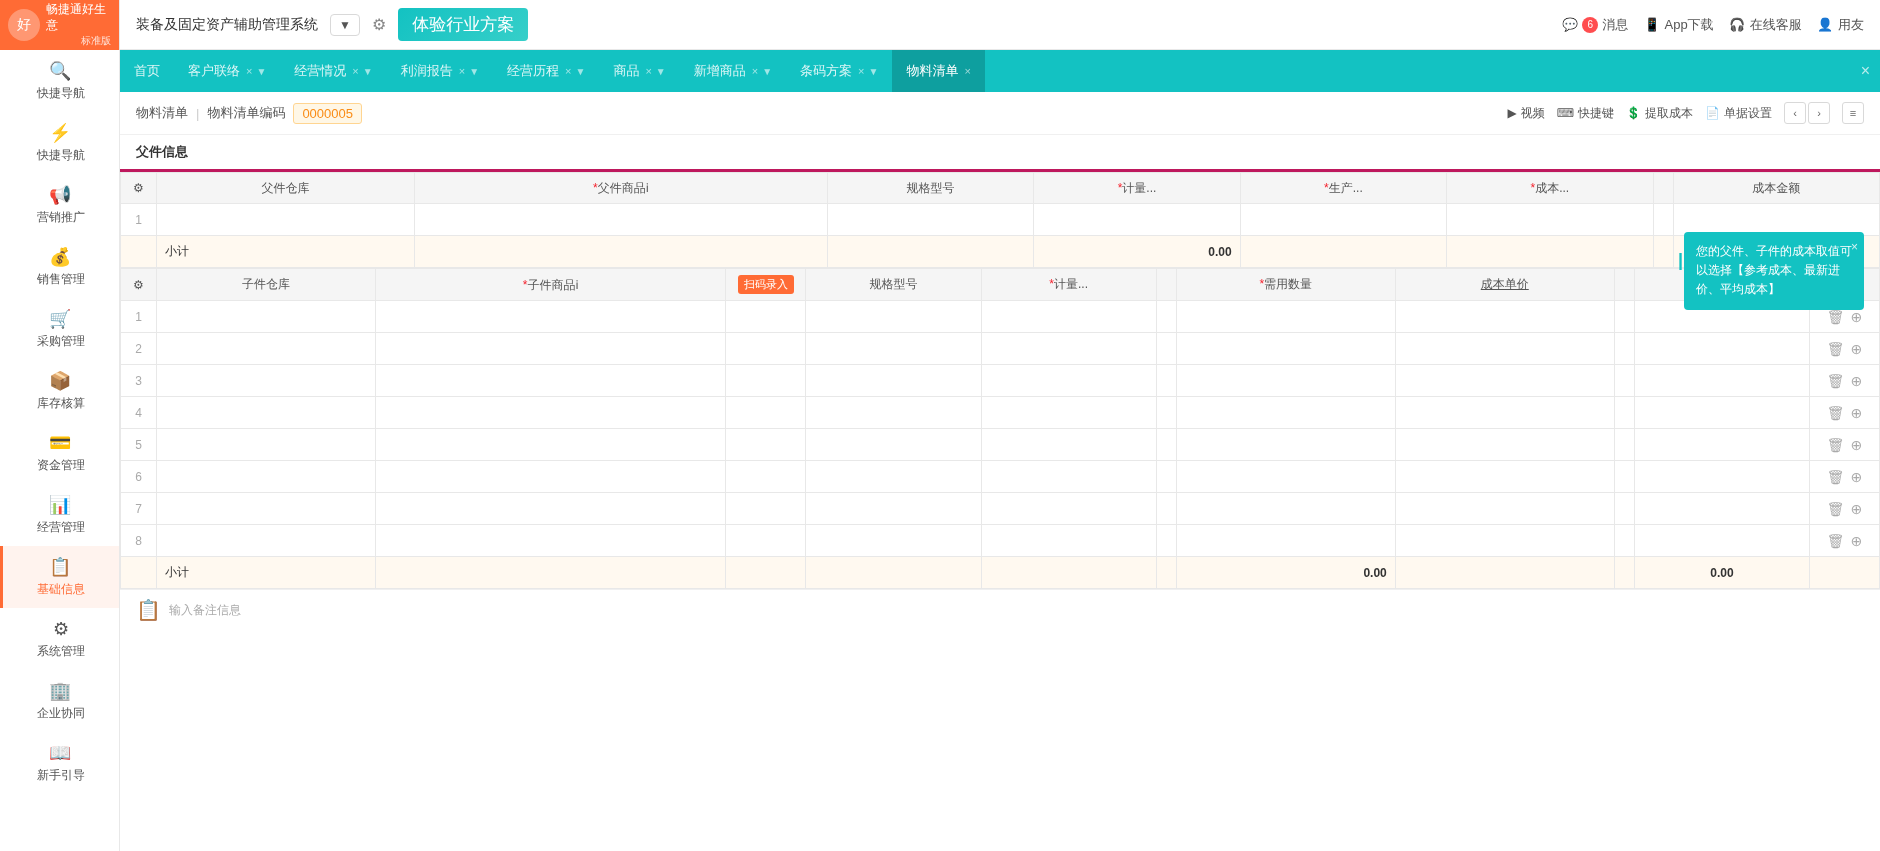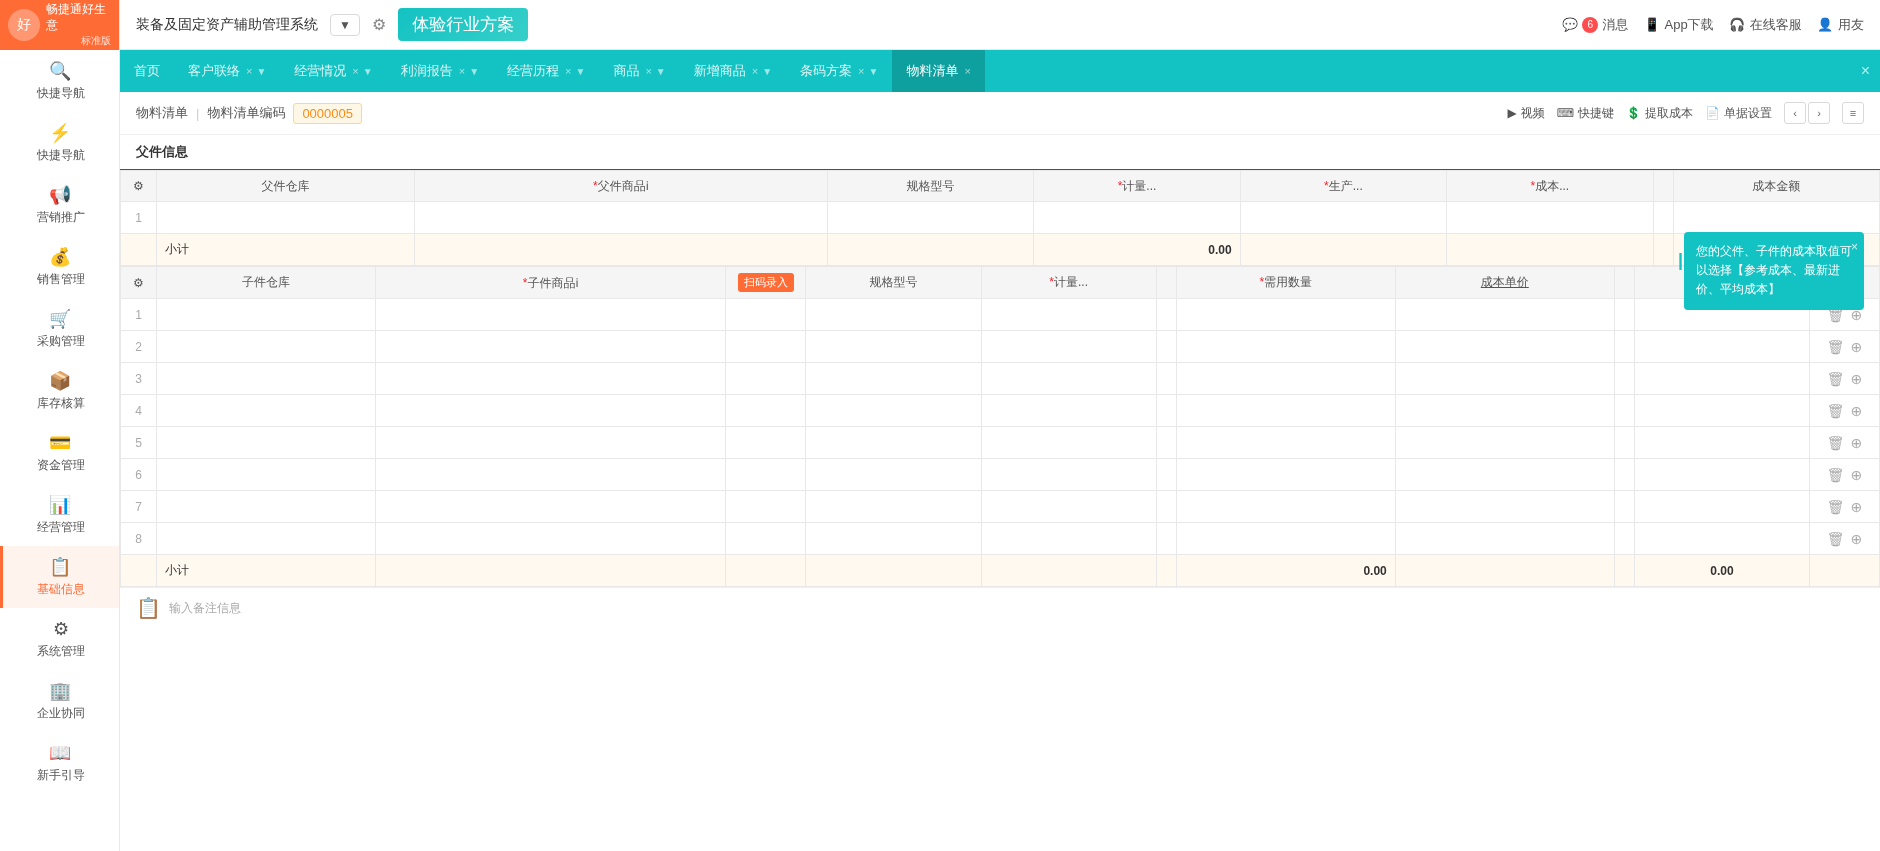"父件信息" .section-header { border-bottom: 1px solid #be185d -> 3px solid #be185d }
